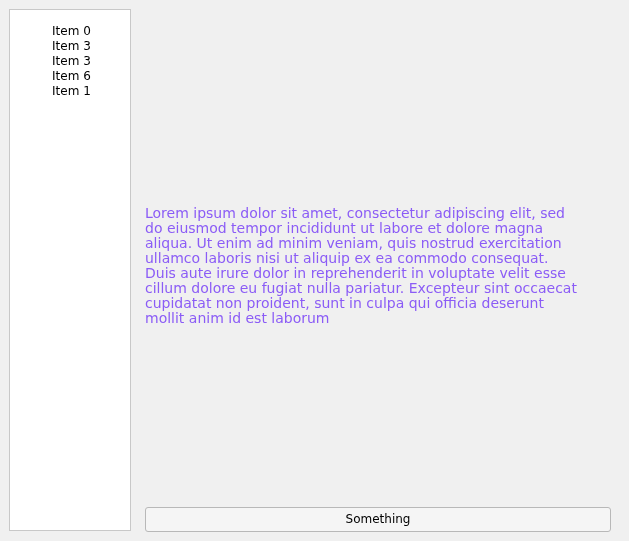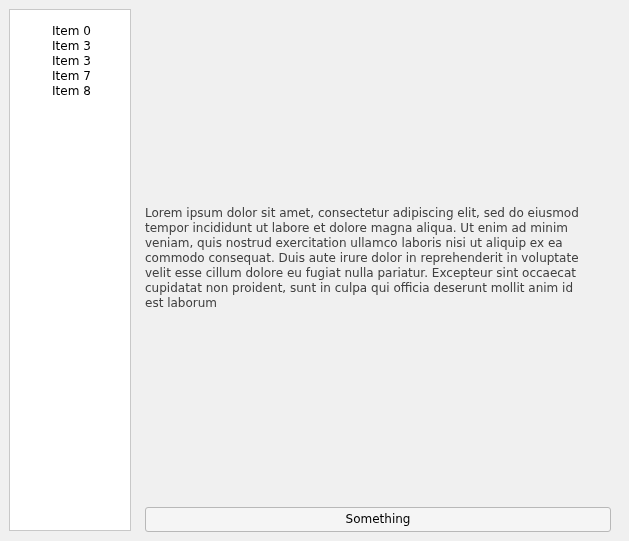"Item 6" div.list-item { html: none -> <div>Item 6</div> }
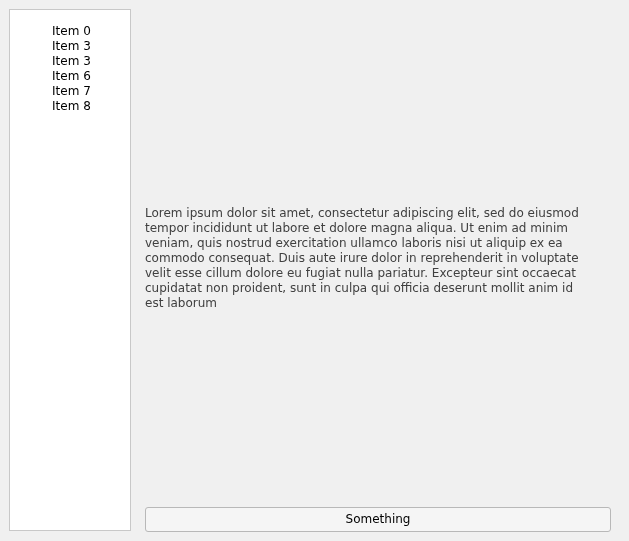"Item 7" div.list-item { text: 7 -> 1 }
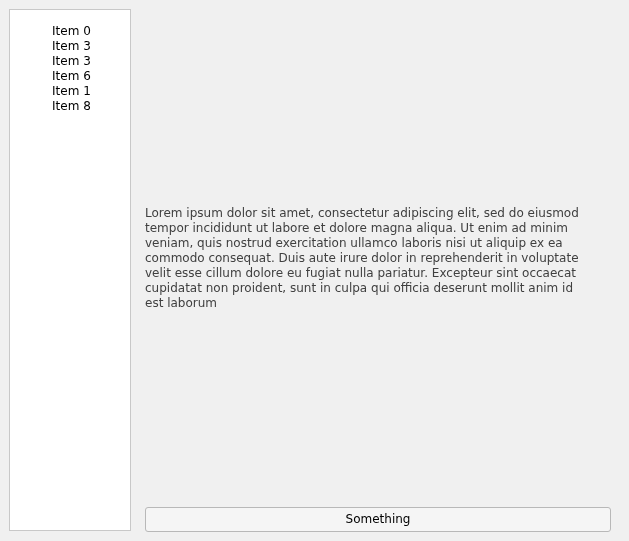"Item 8" div.list-item { html: <div>Item 8</div> -> none }
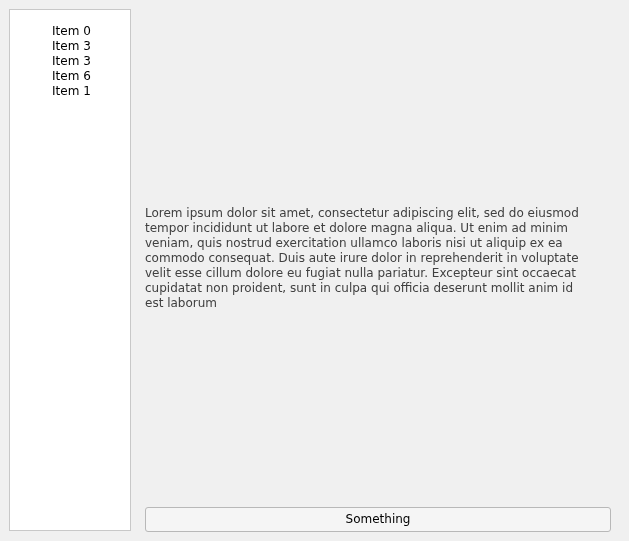"Lorem ipsum dolor sit amet," #paragraph-block { color: #404040 -> #8b5cf6; font-size: 12px -> 14px }
